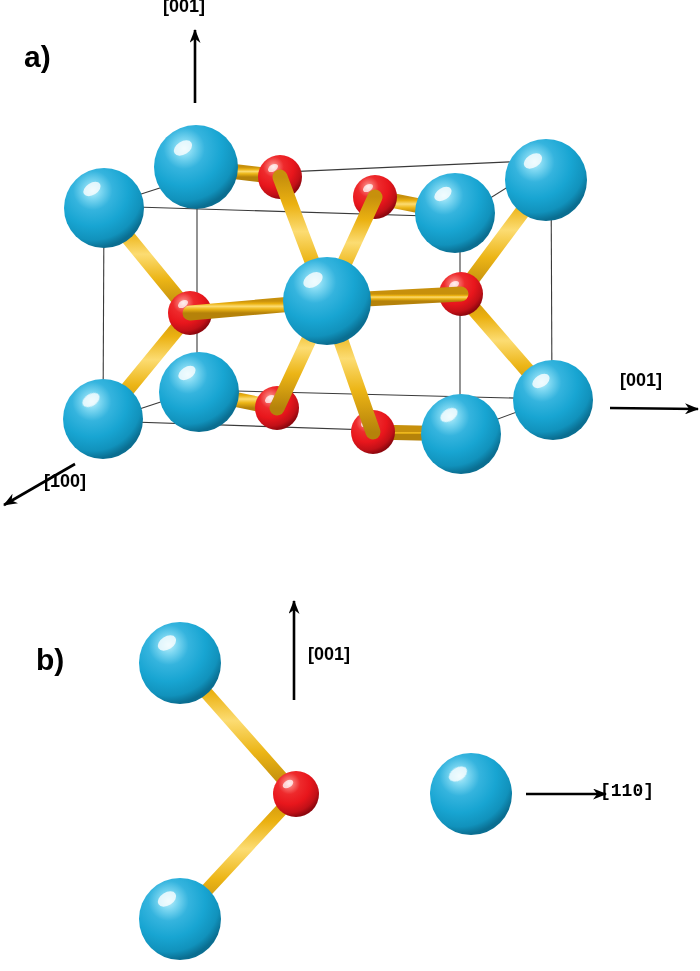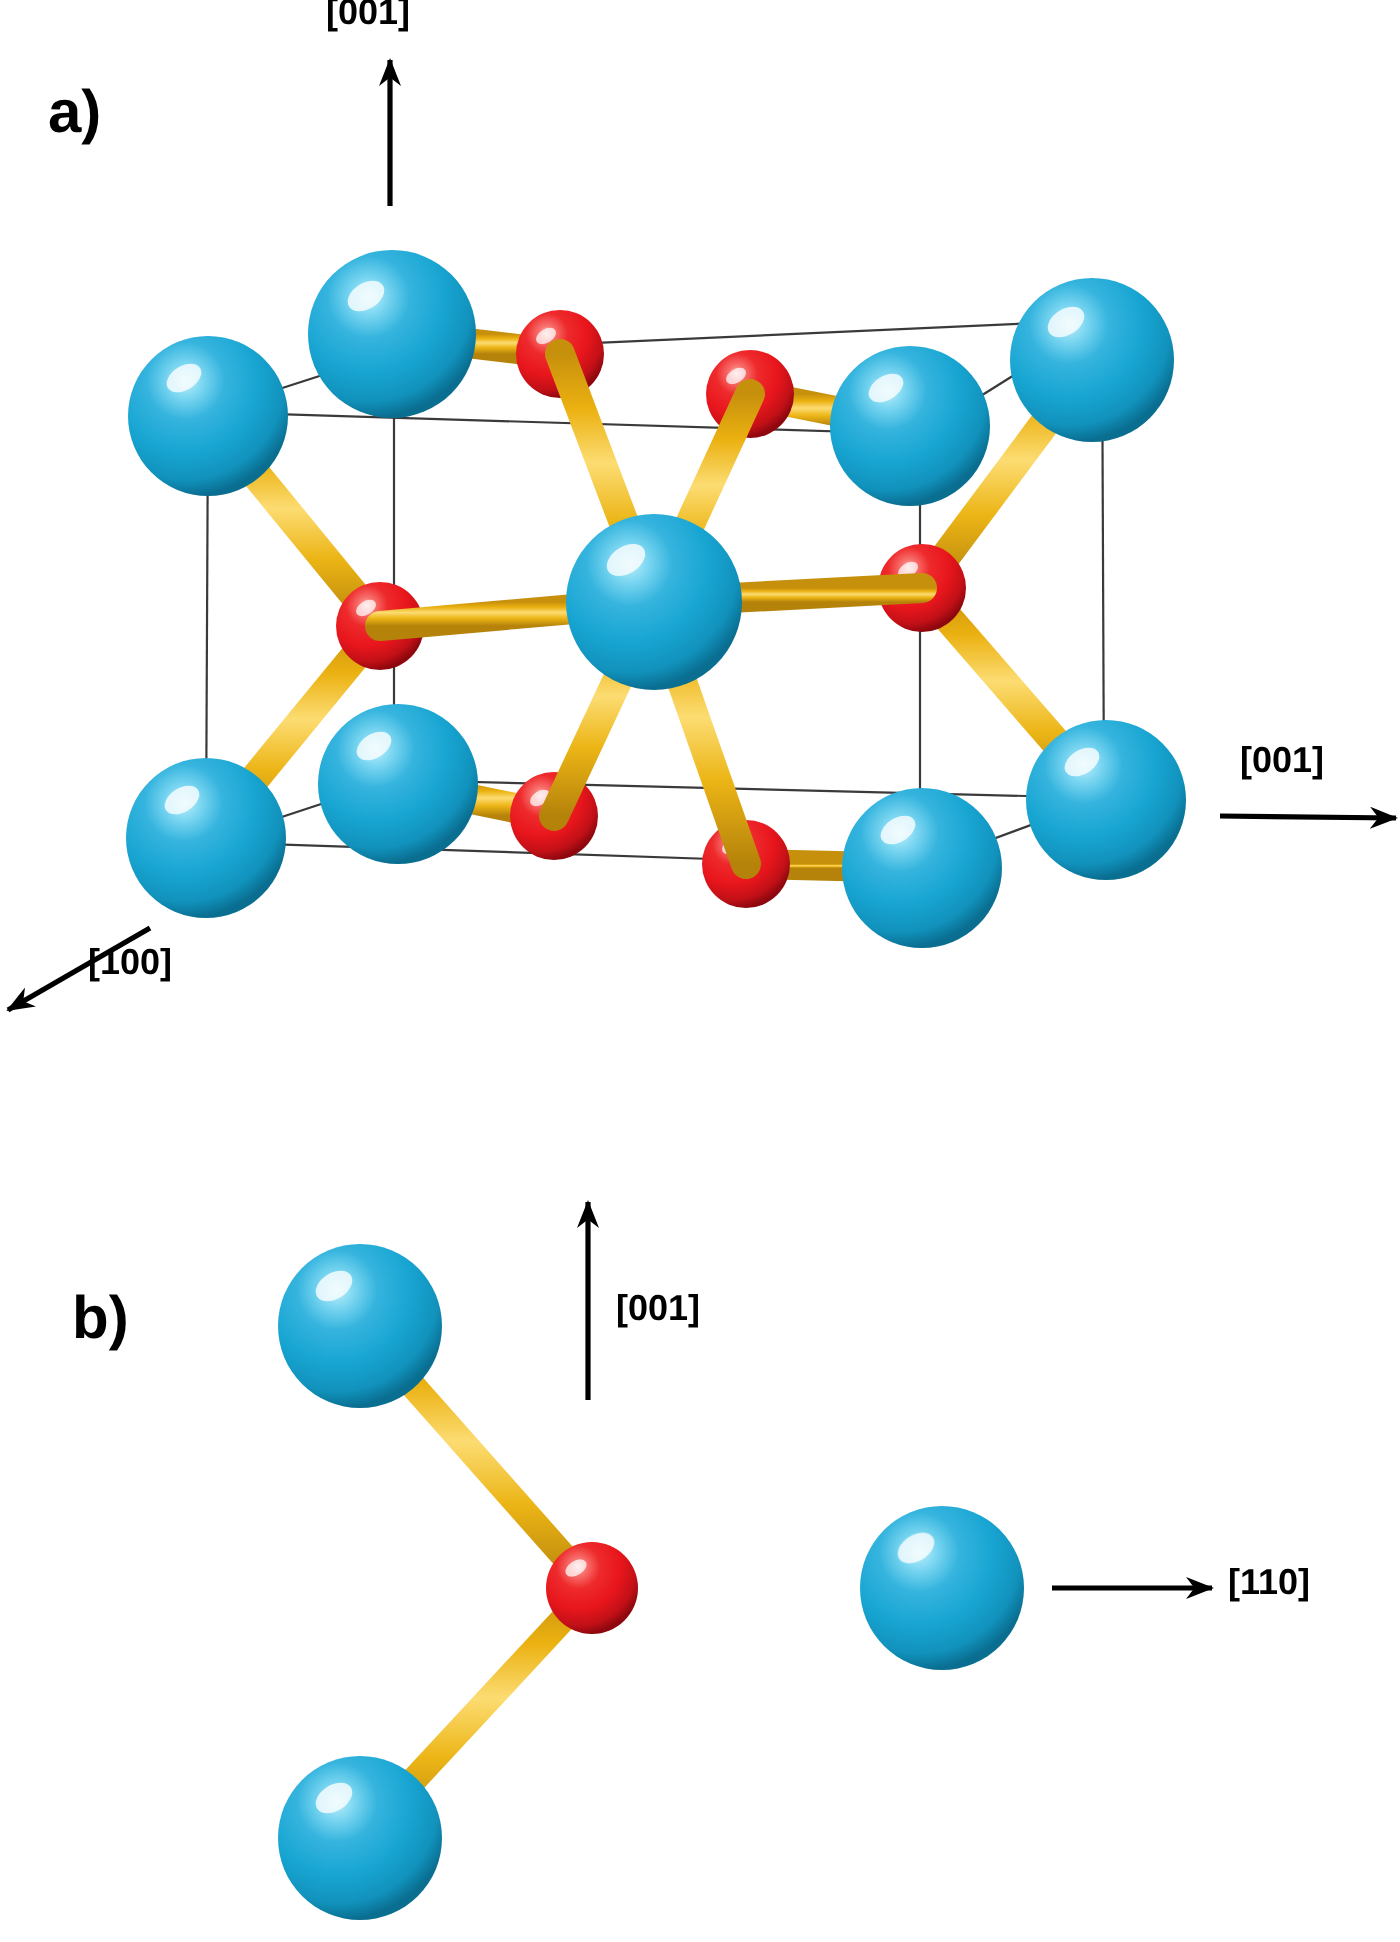"[110]" #label-110-b { font-family: none -> Liberation Mono, monospace; left: 614px -> 600px }
